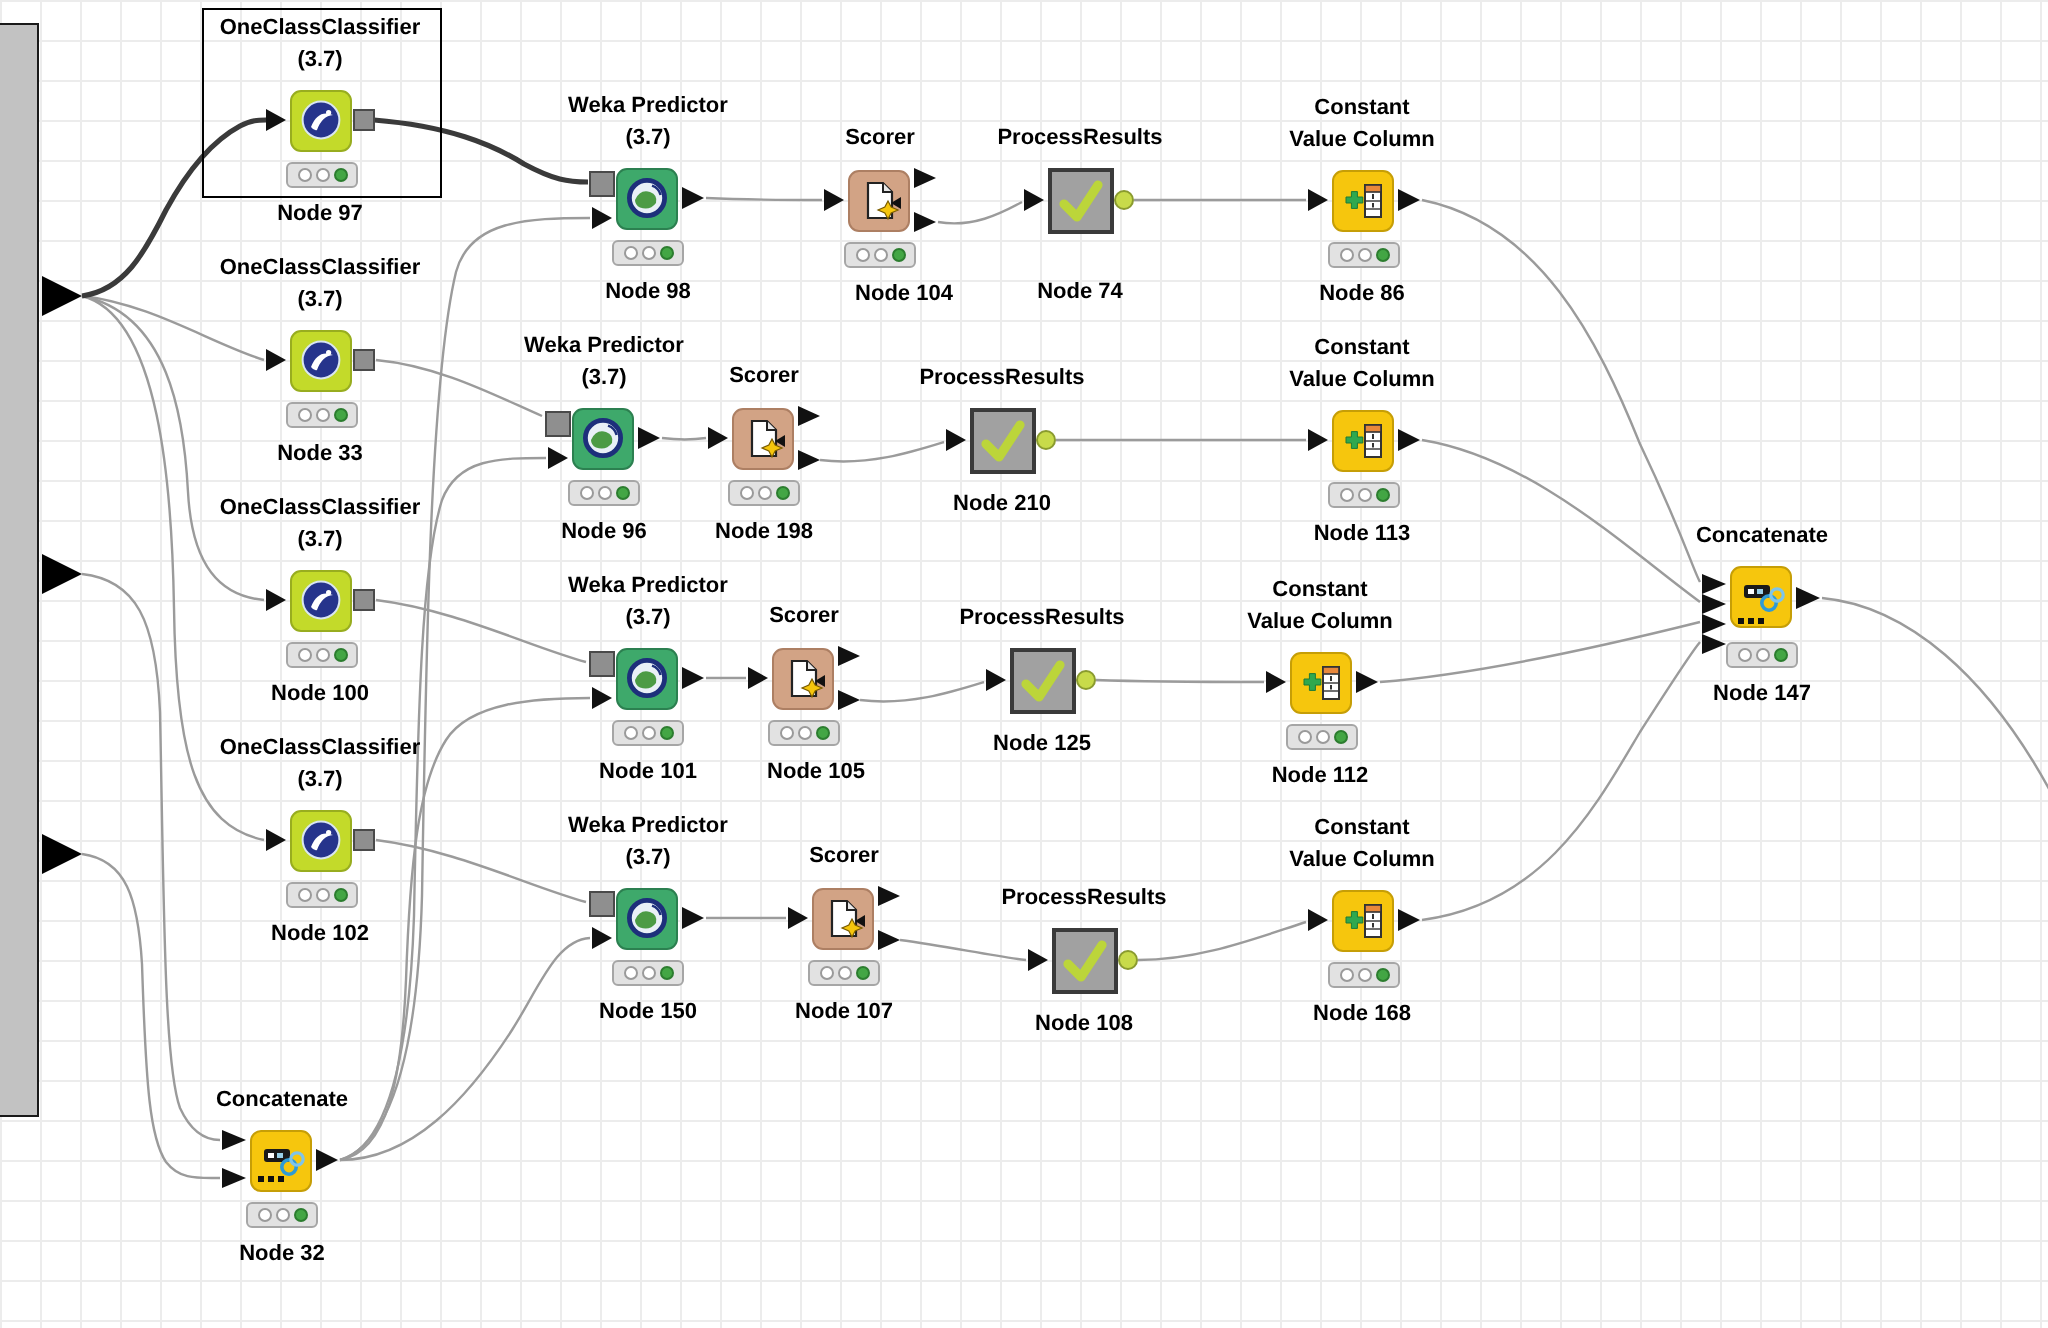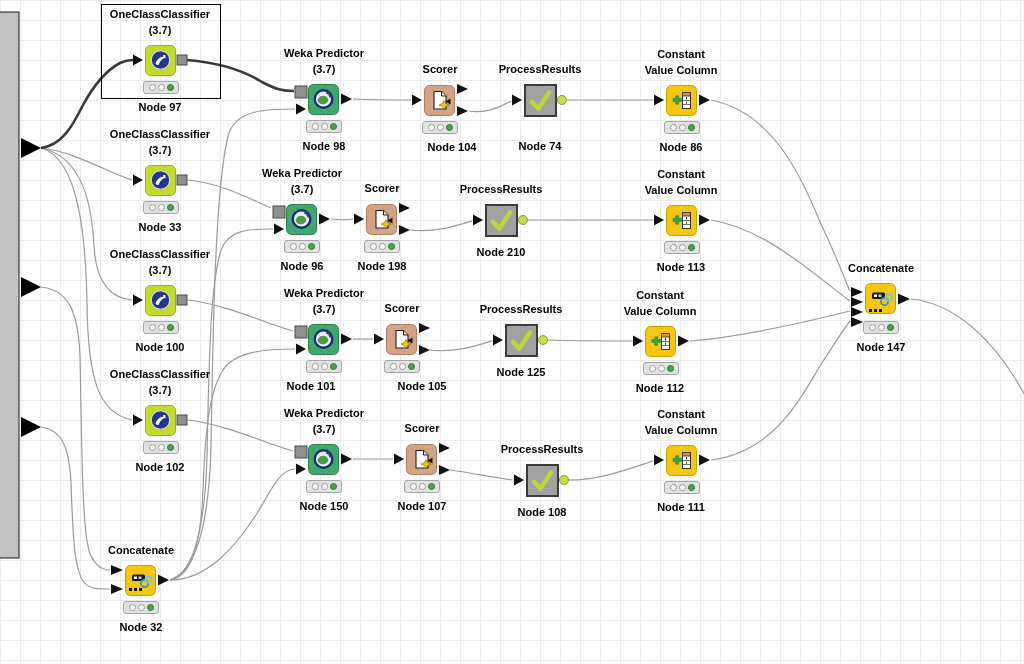"Node 101" div.nm { left: 266px -> 279px }
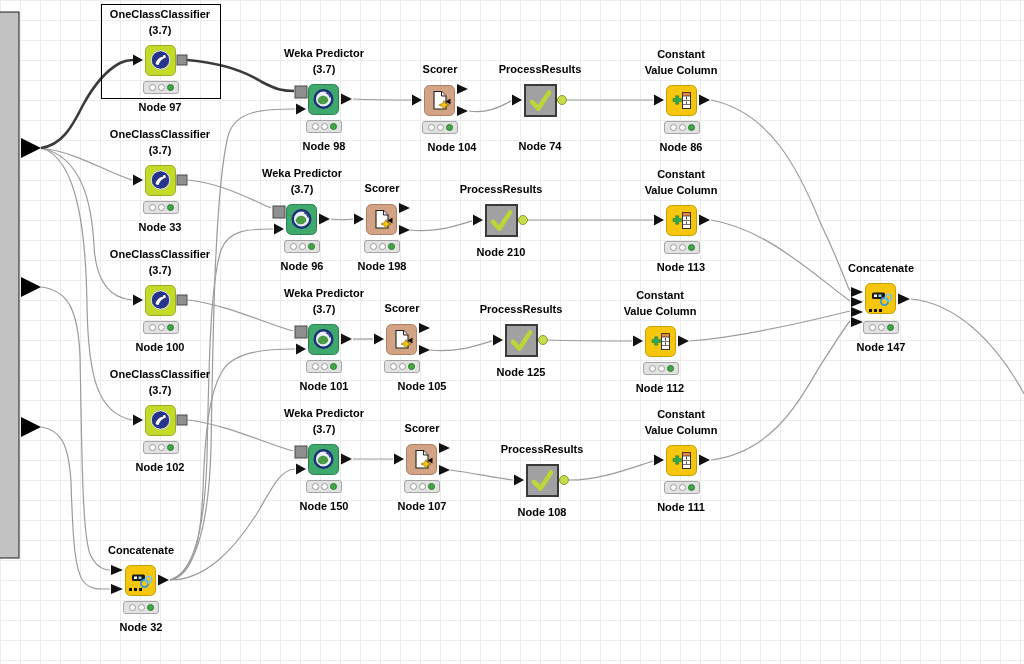"Node 105" div.nm { left: 377px -> 363px }
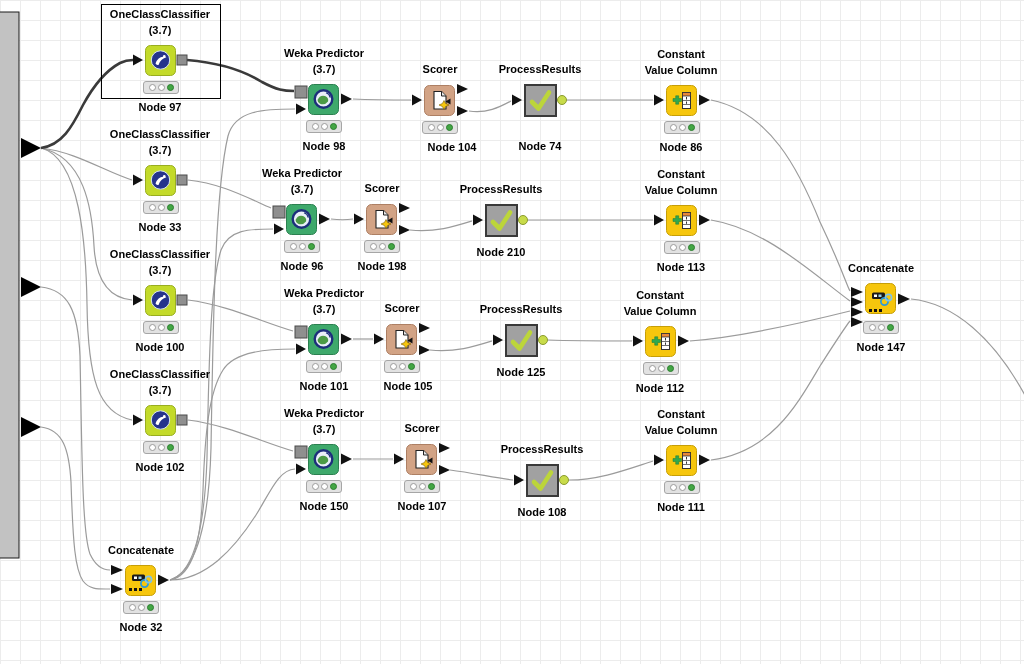"Node 111" div.nm { text: 111 -> 168 }
